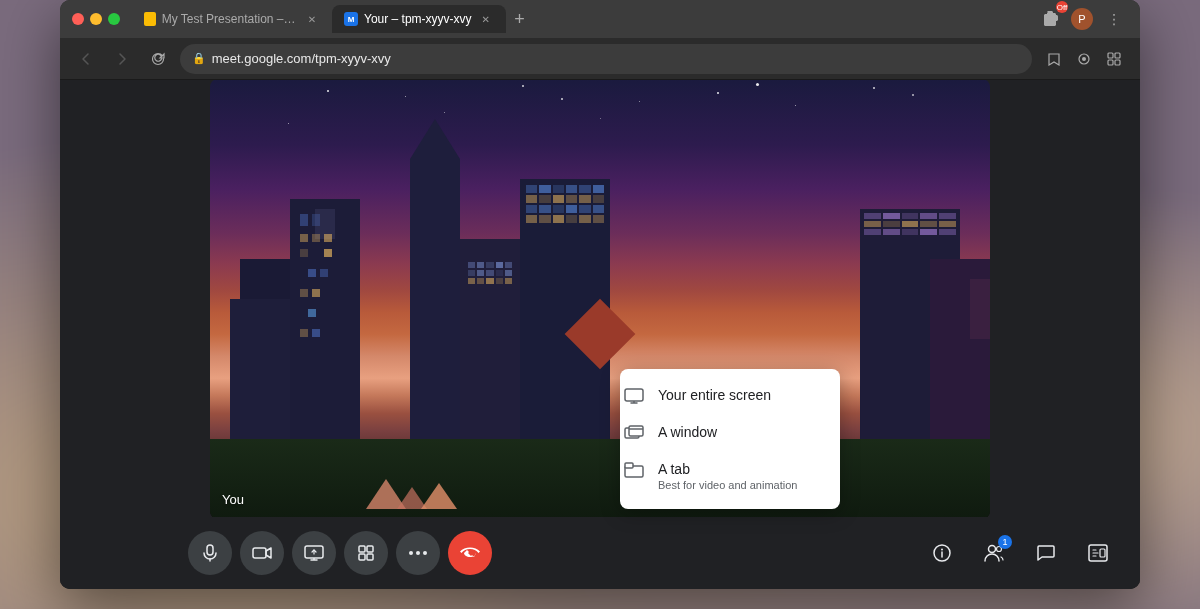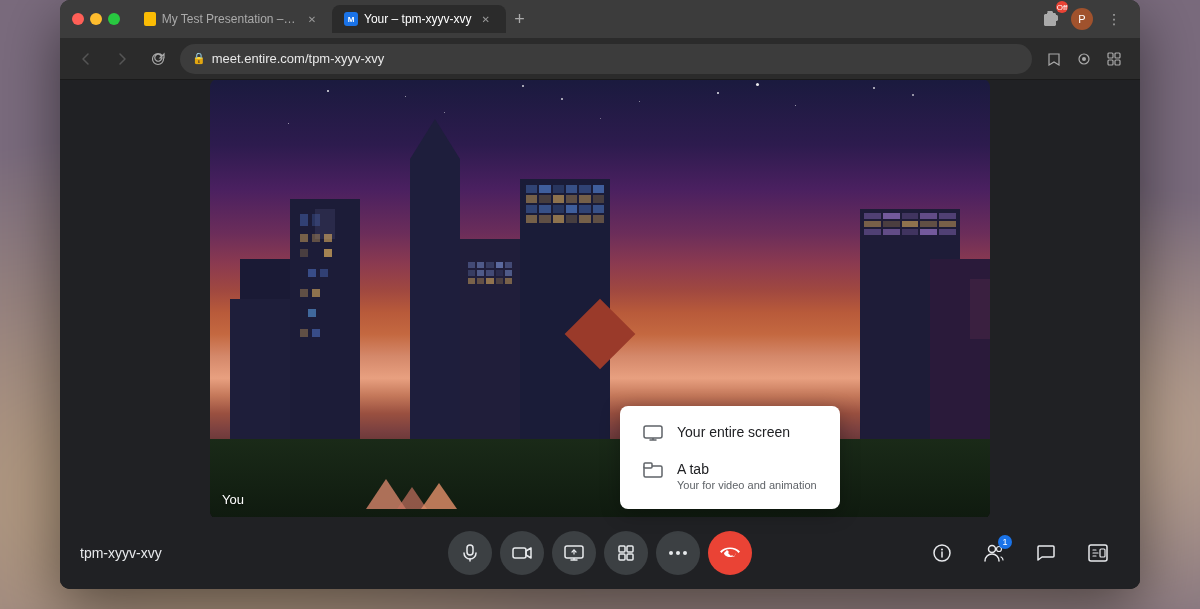"meet.entire.com/tpm-xyyv-xvy" span { text: meet.entire.com/tpm-xyyv-xvy -> meet.google.com/tpm-xyyv-xvy }
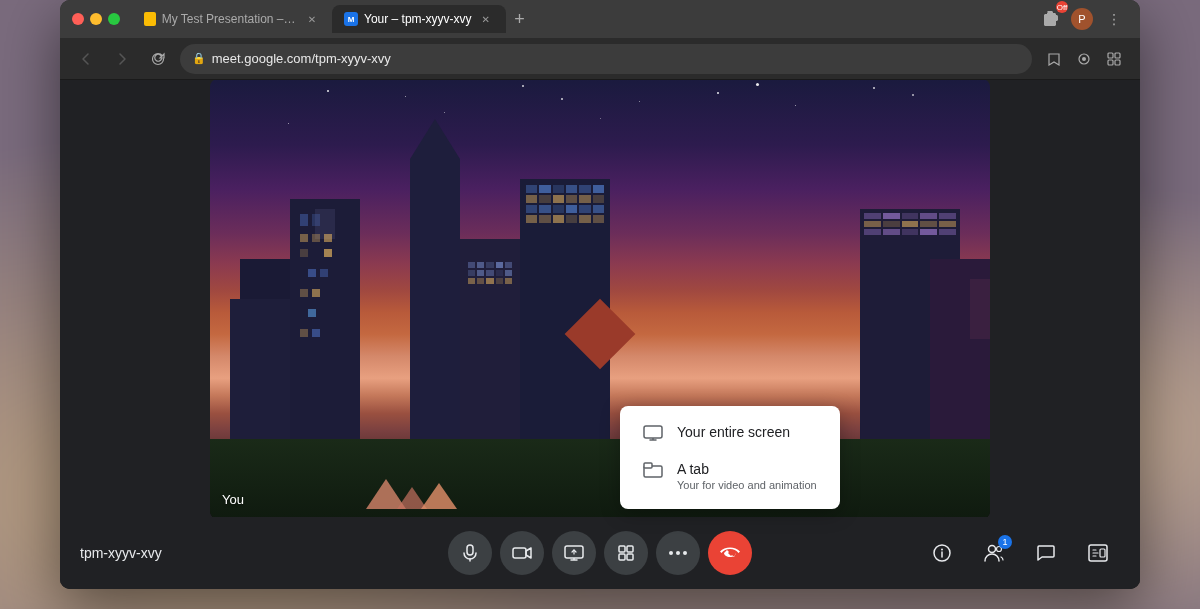"Your entire screen" .present-item { padding: 10px 23px -> 10px 4px }
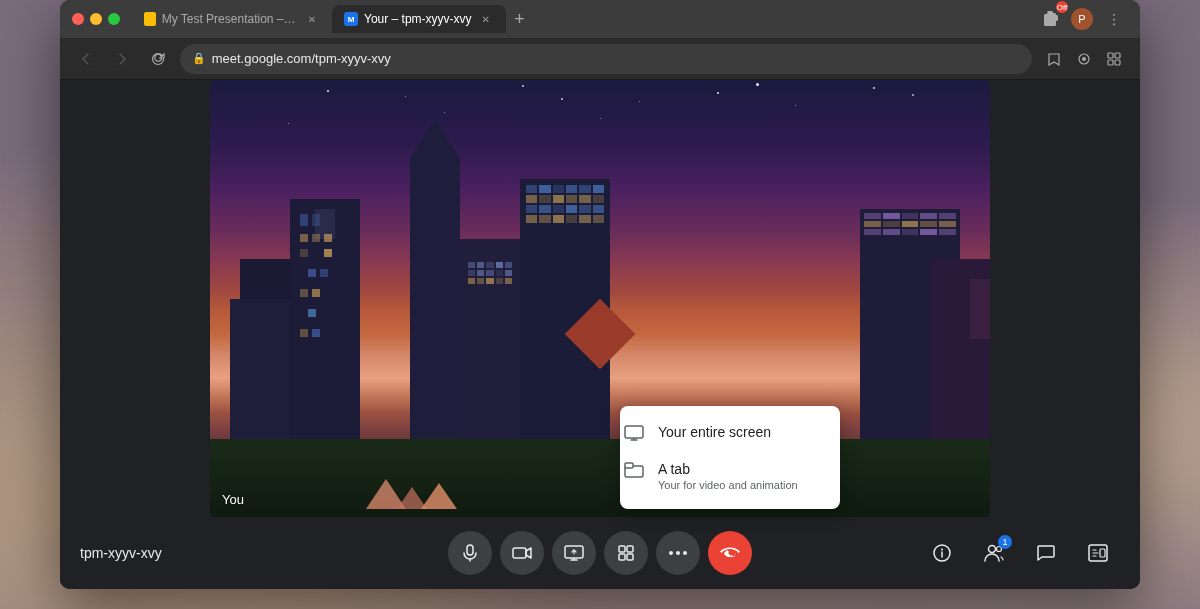"A window" div.present-item { html: none -> <div> <div> <svg> <rect></rect> <rect></rect> <path></path> </svg> </div> <div> <span>A window</span> </div> </div> }
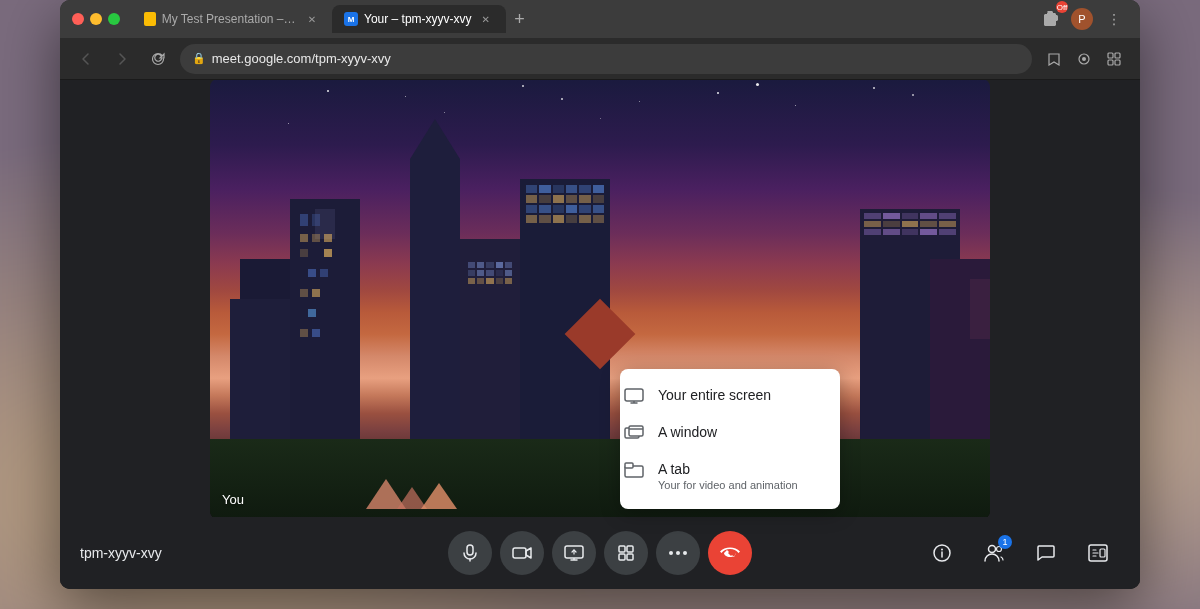"Your for video and animation" span.present-item-sublabel { text: Your -> Best }
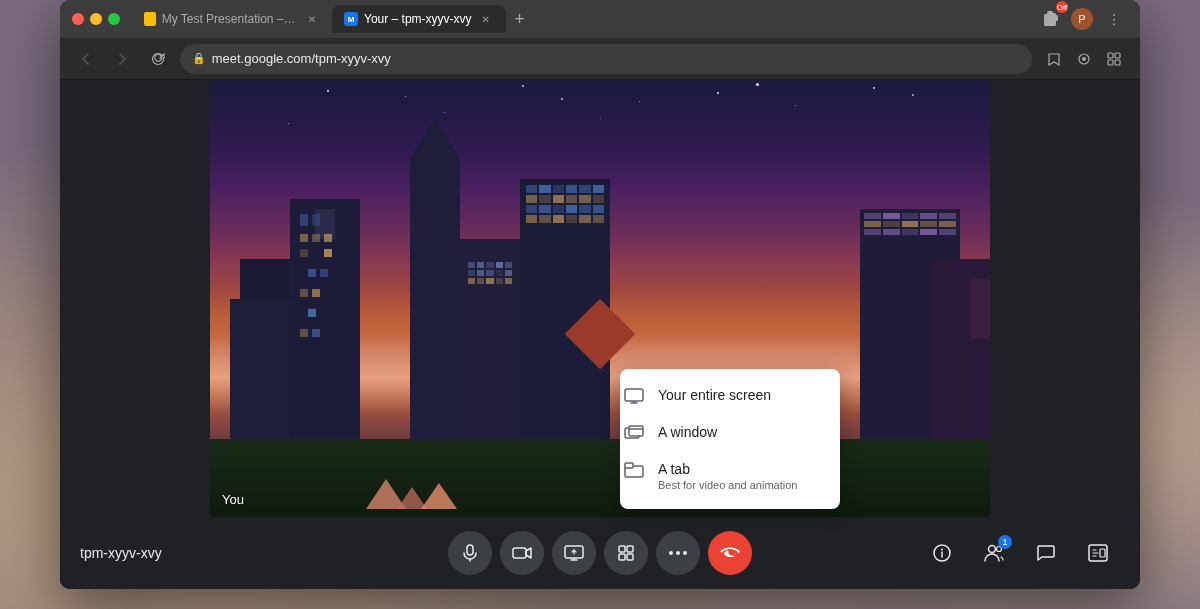"tpm-xyyv-xvy" div.toolbar-left { html: <div> <span>tpm-xyyv-xvy</span> </div> -> none }
